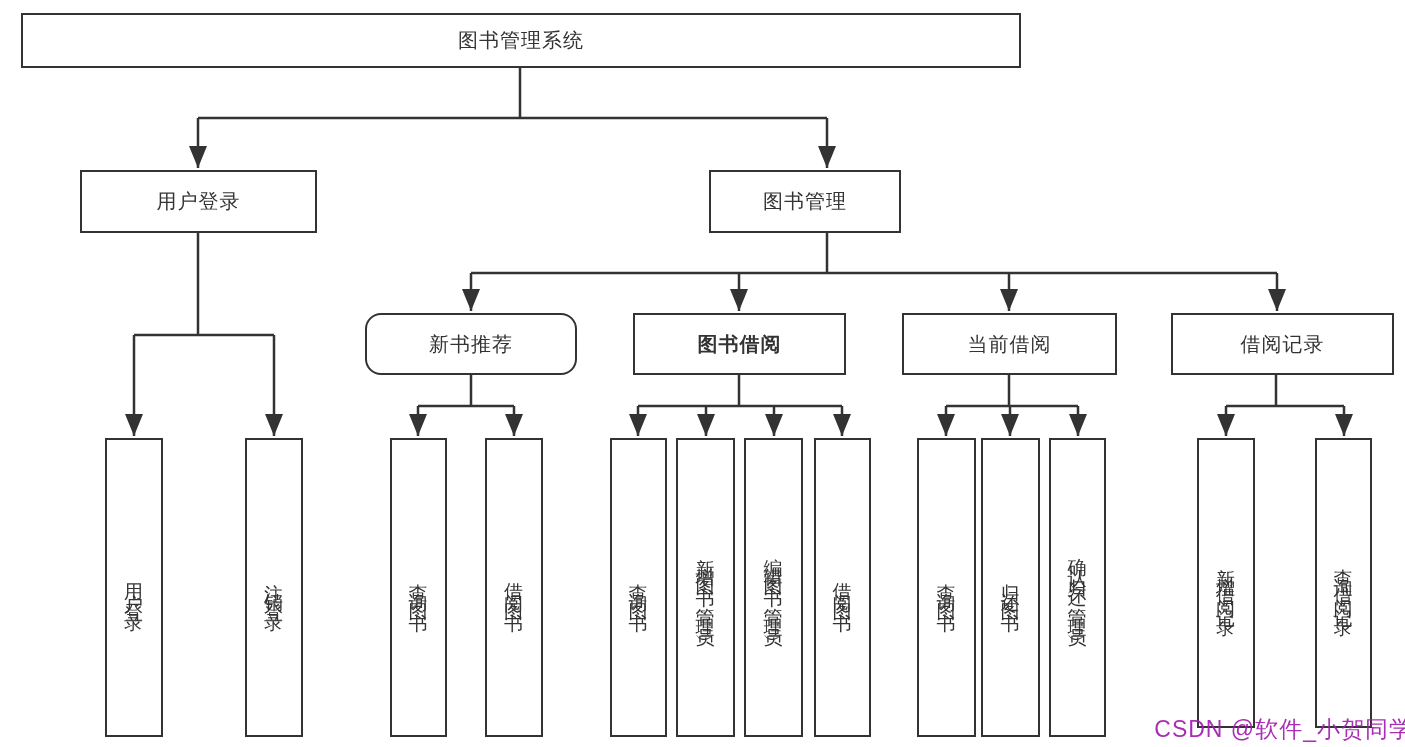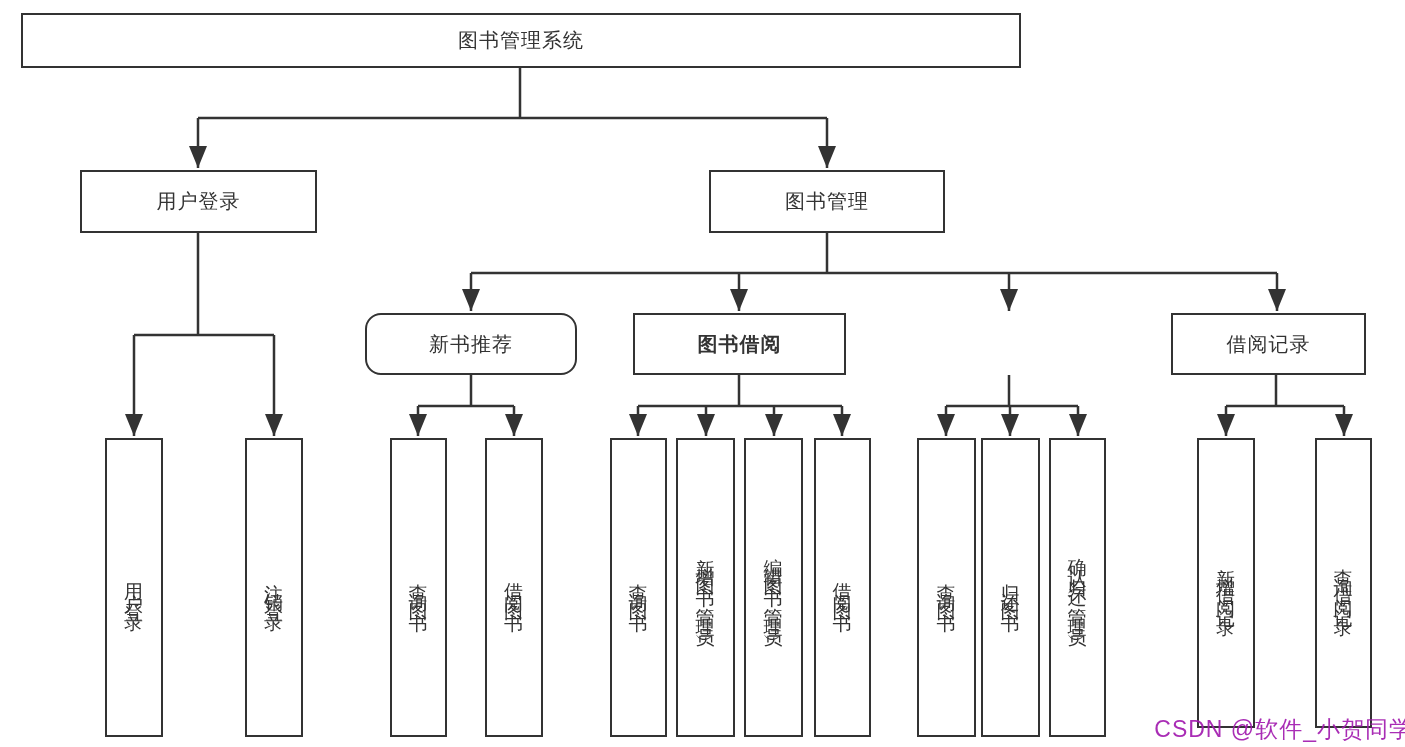"图书管理" div.box { width: 236px -> 192px }
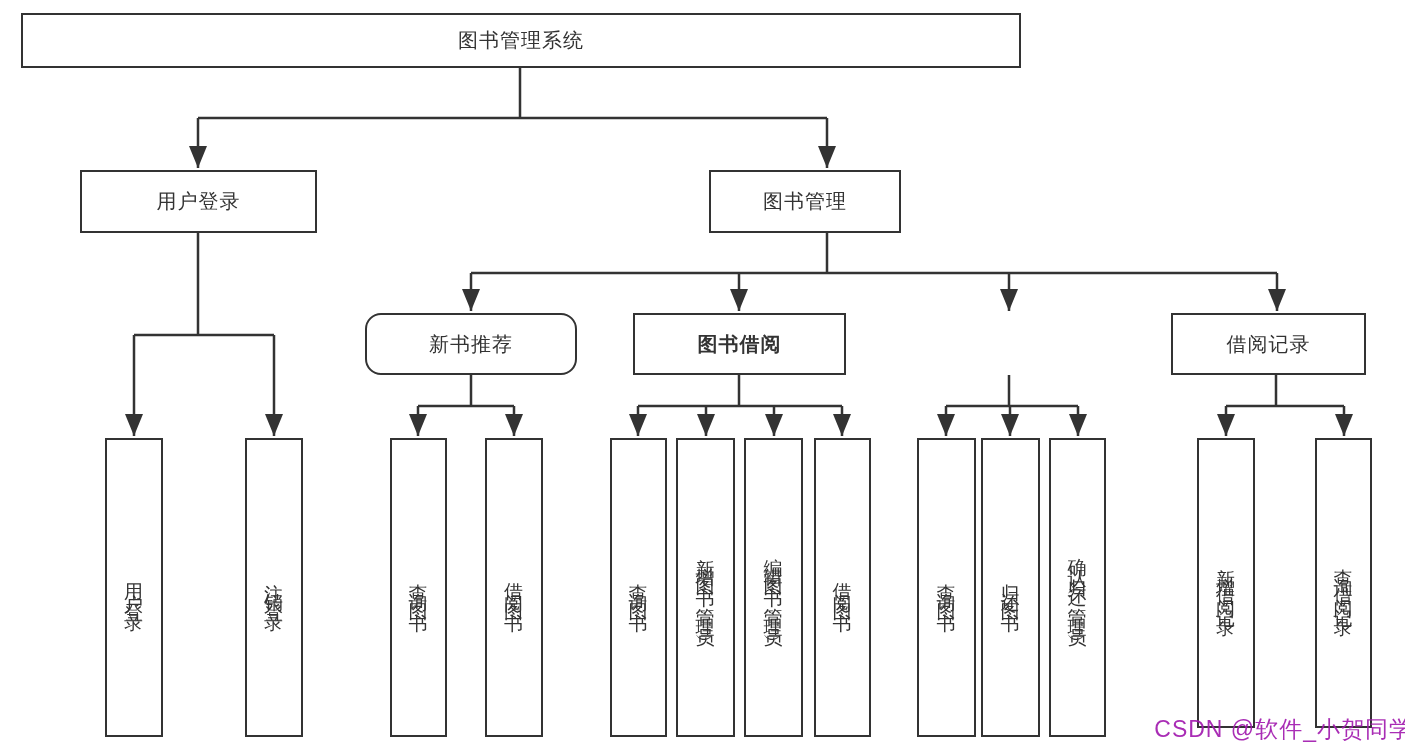"当前借阅" div.box { html: none -> <div> <span>当前借阅</span> </div> }
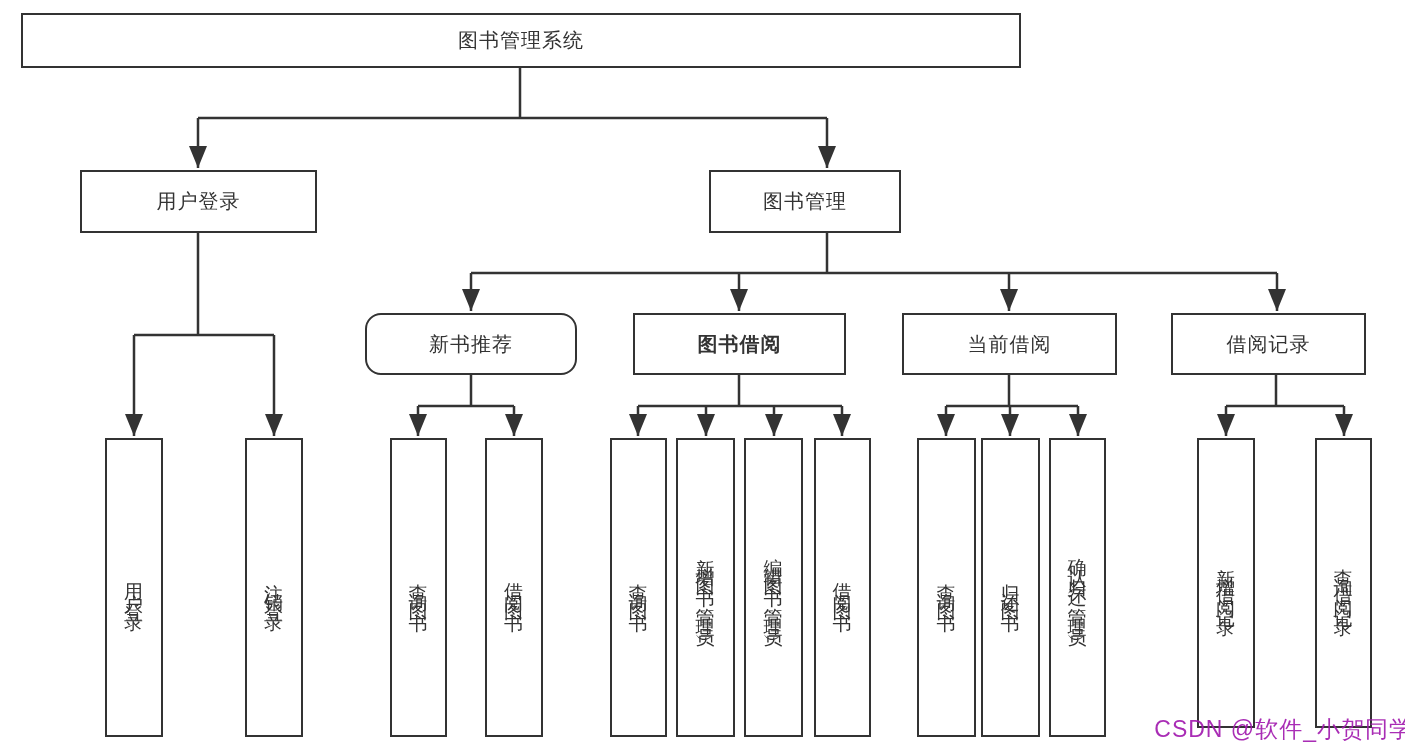"借阅记录" div.box { width: 195px -> 223px }
